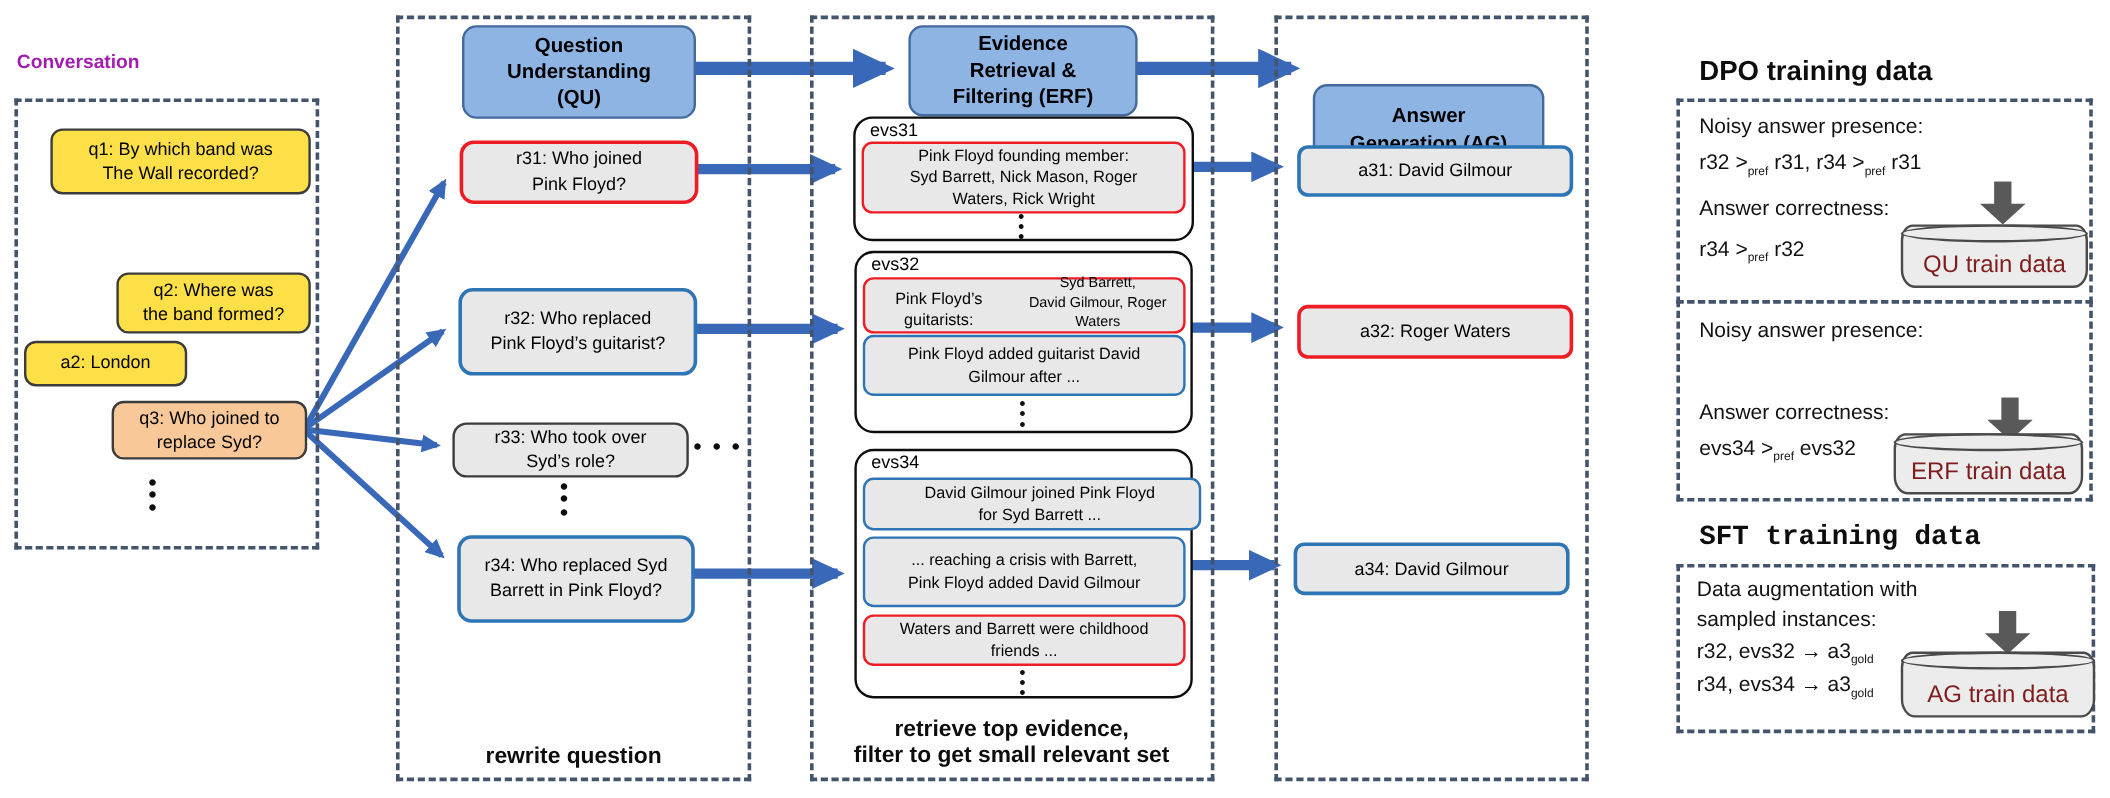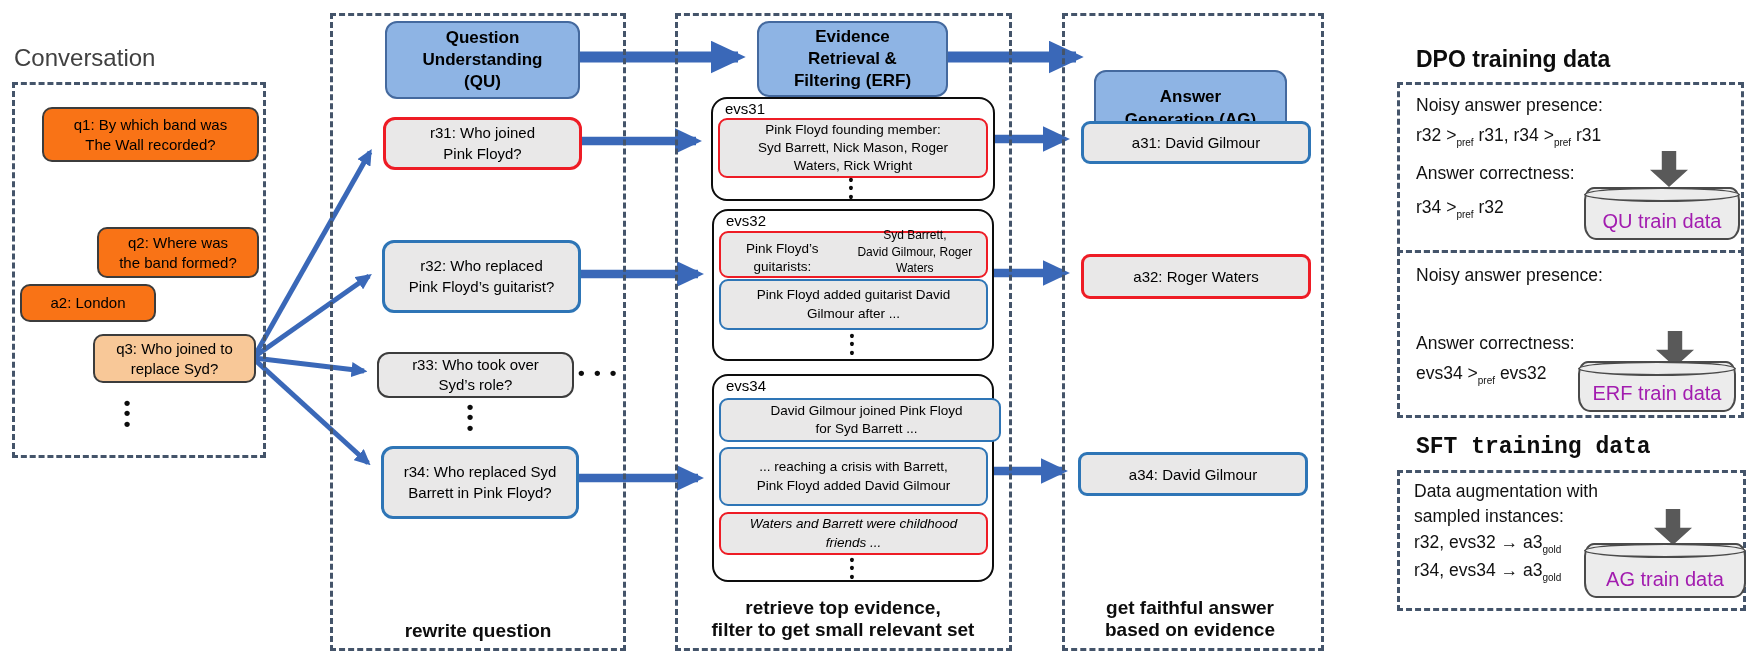"Conversation" .title { color: #404040 -> #a21caf; font-size: 24px -> 16px; font-weight: normal -> bold }
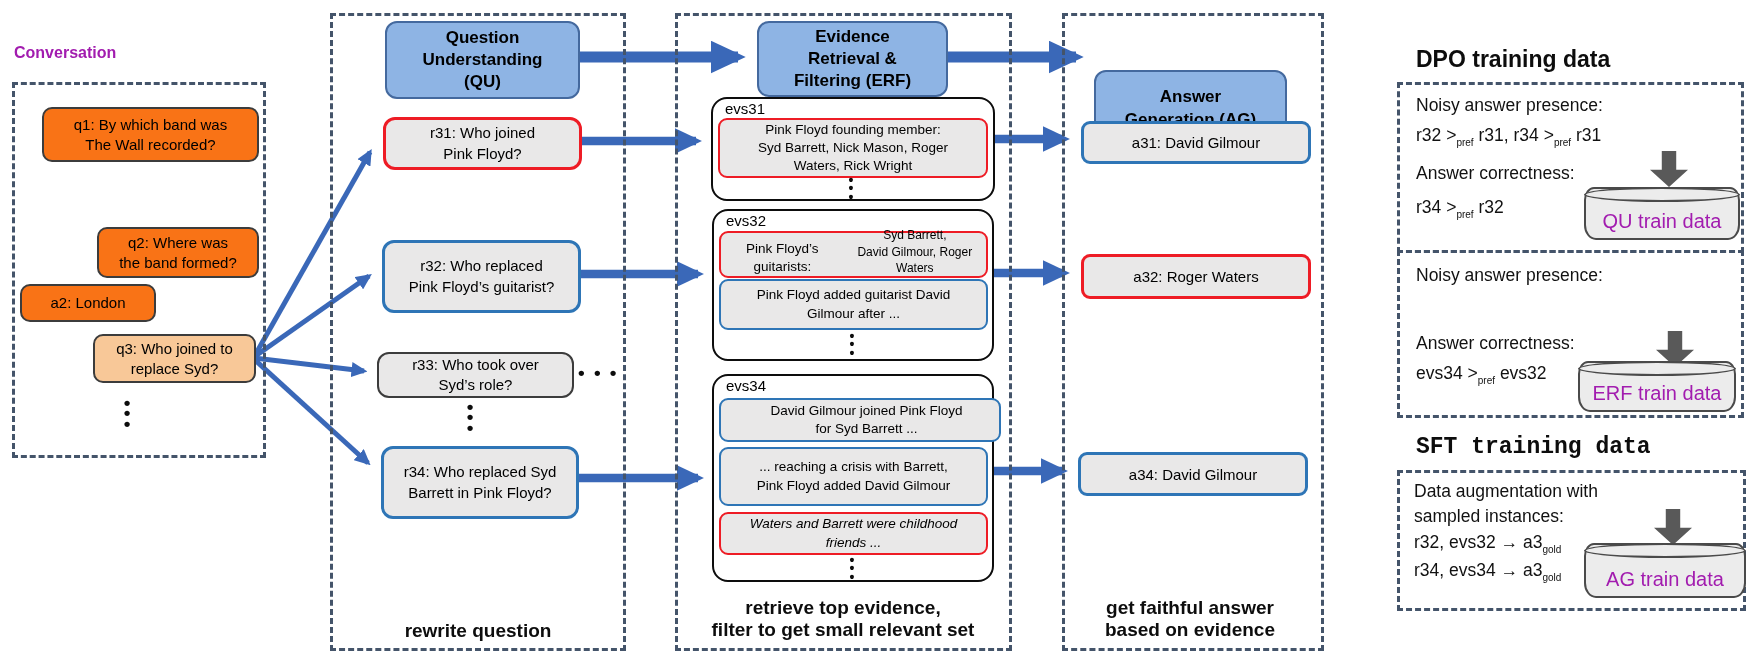"q1: By which band was" .bubble { background: #f97316 -> #fde047 }
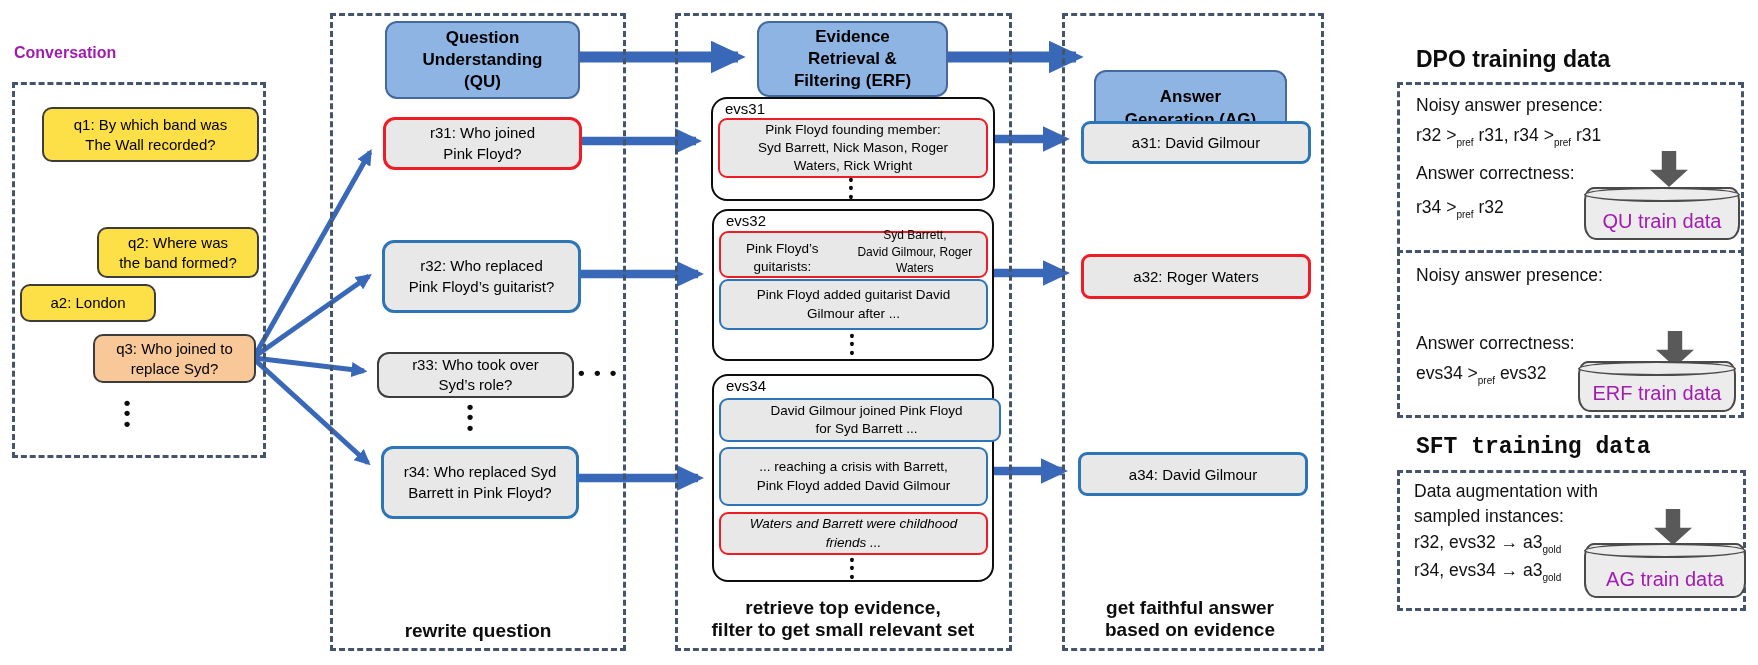"QU train data" .cylinder { color: #a21caf -> #7f1d1d }
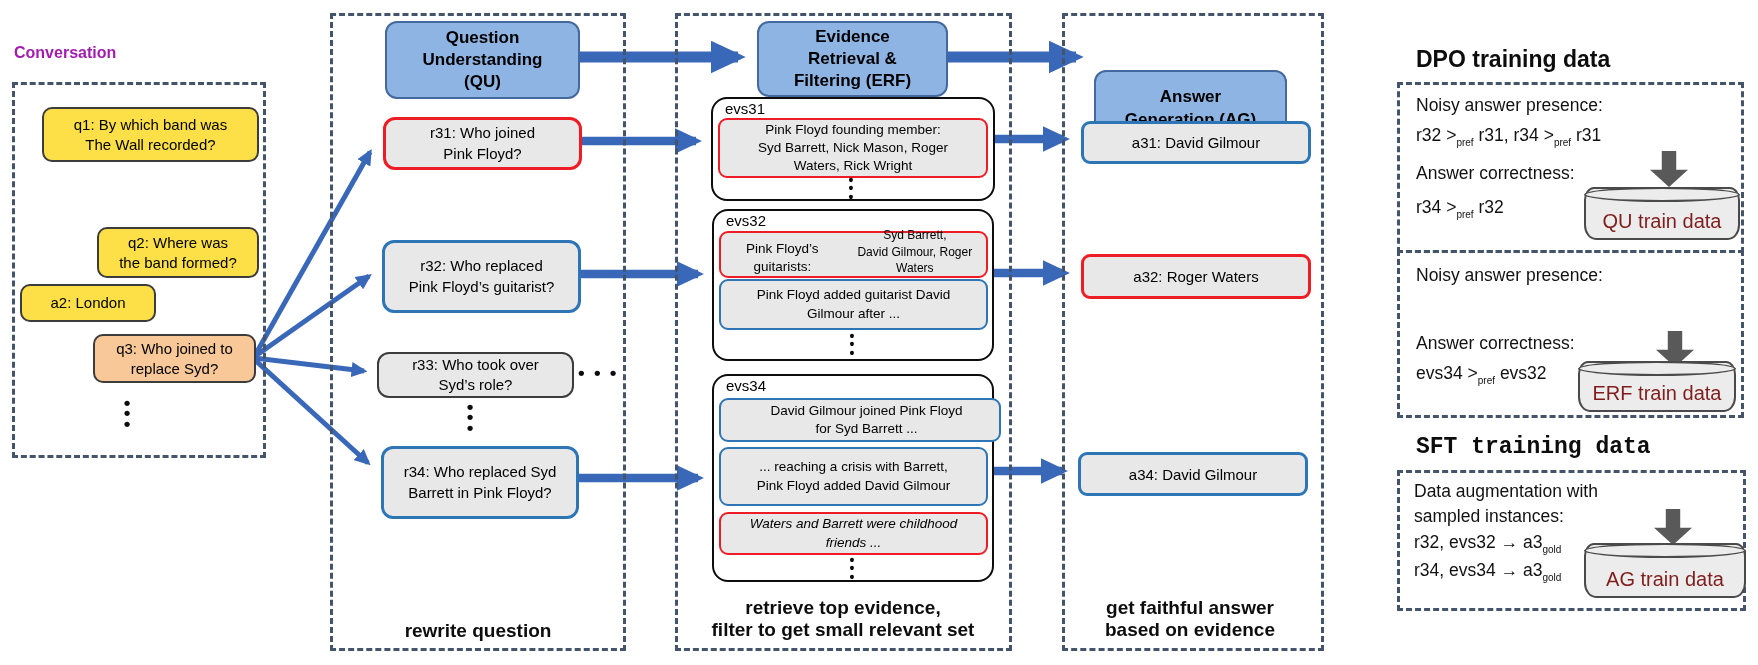"Waters and Barrett were childhood" div.evitem { font-style: italic -> none }
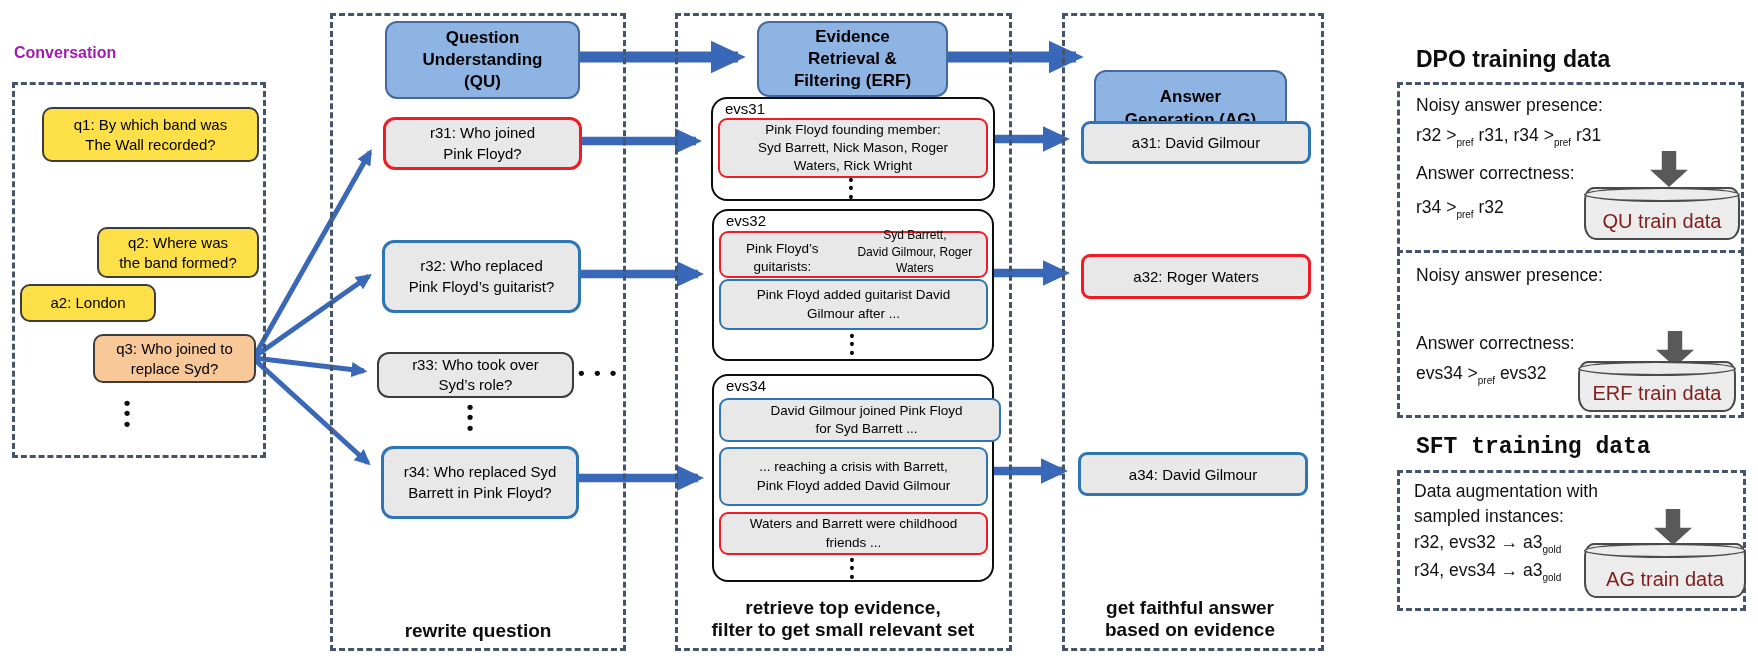"get faithful answer" div.abs { html: <div>get faithful answer based on evidence</div> -> none }
